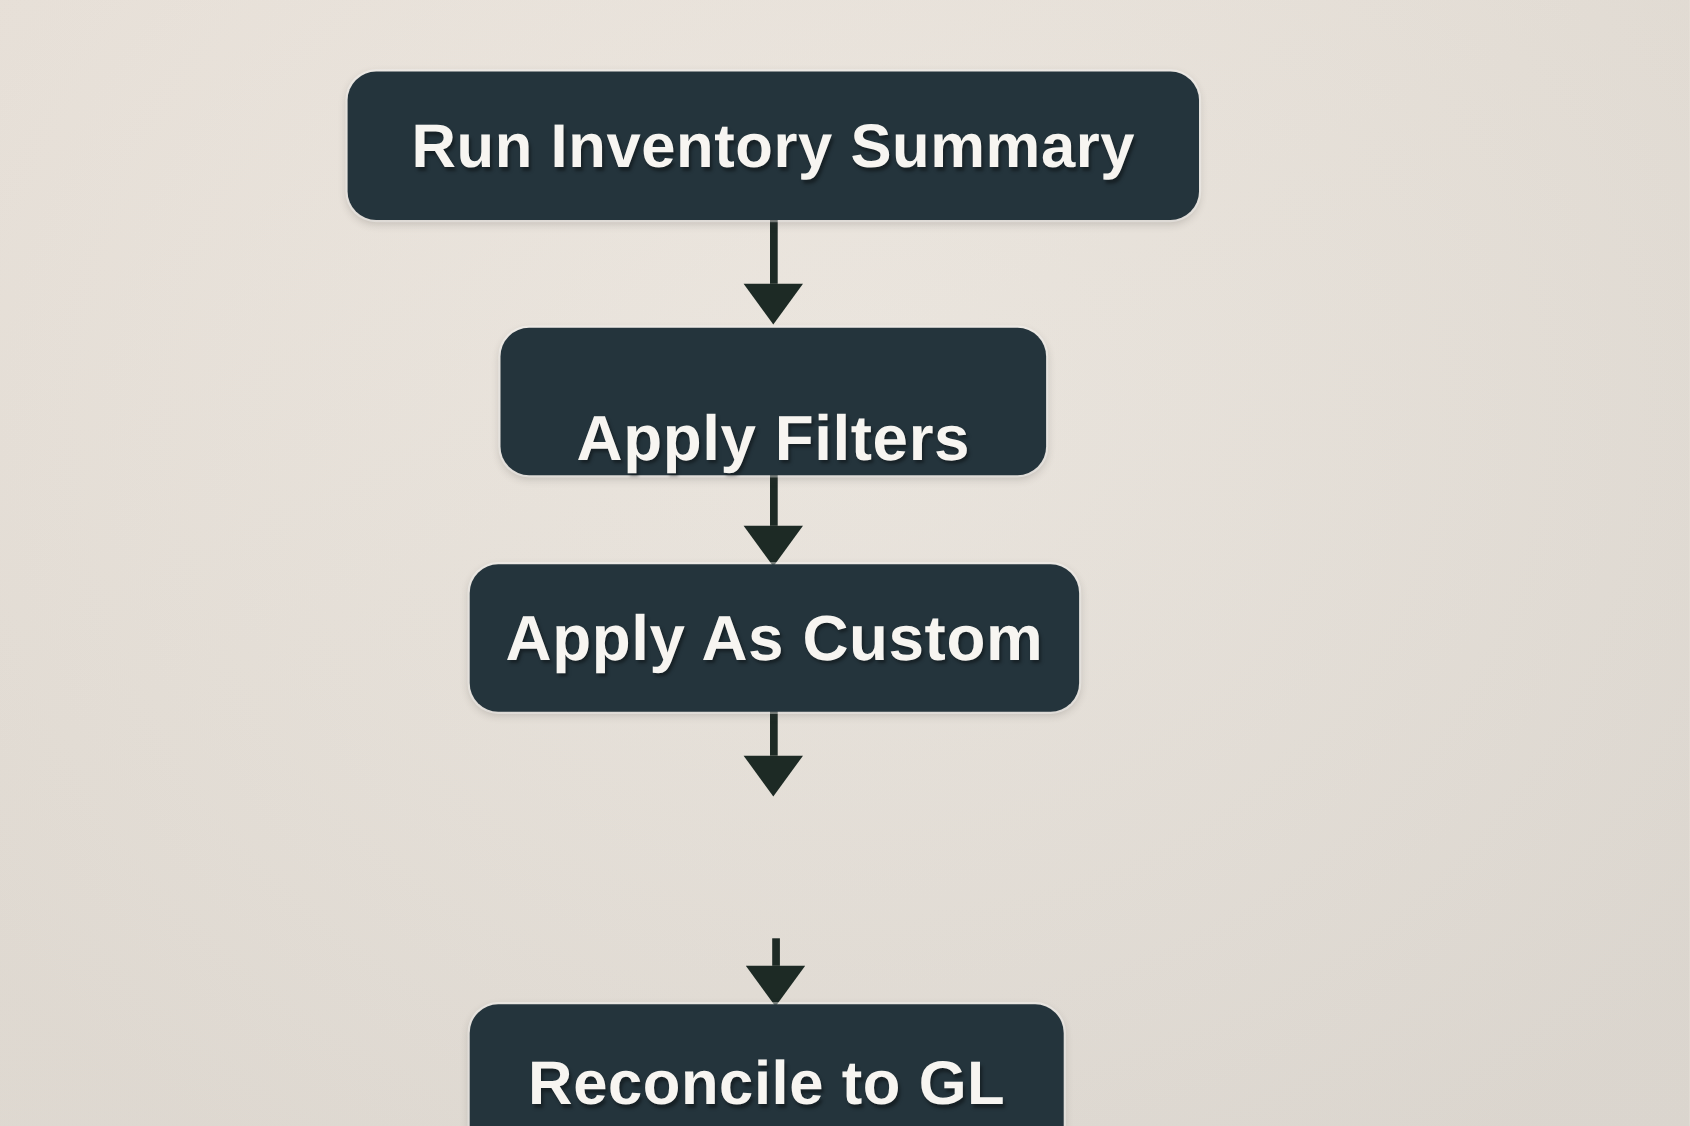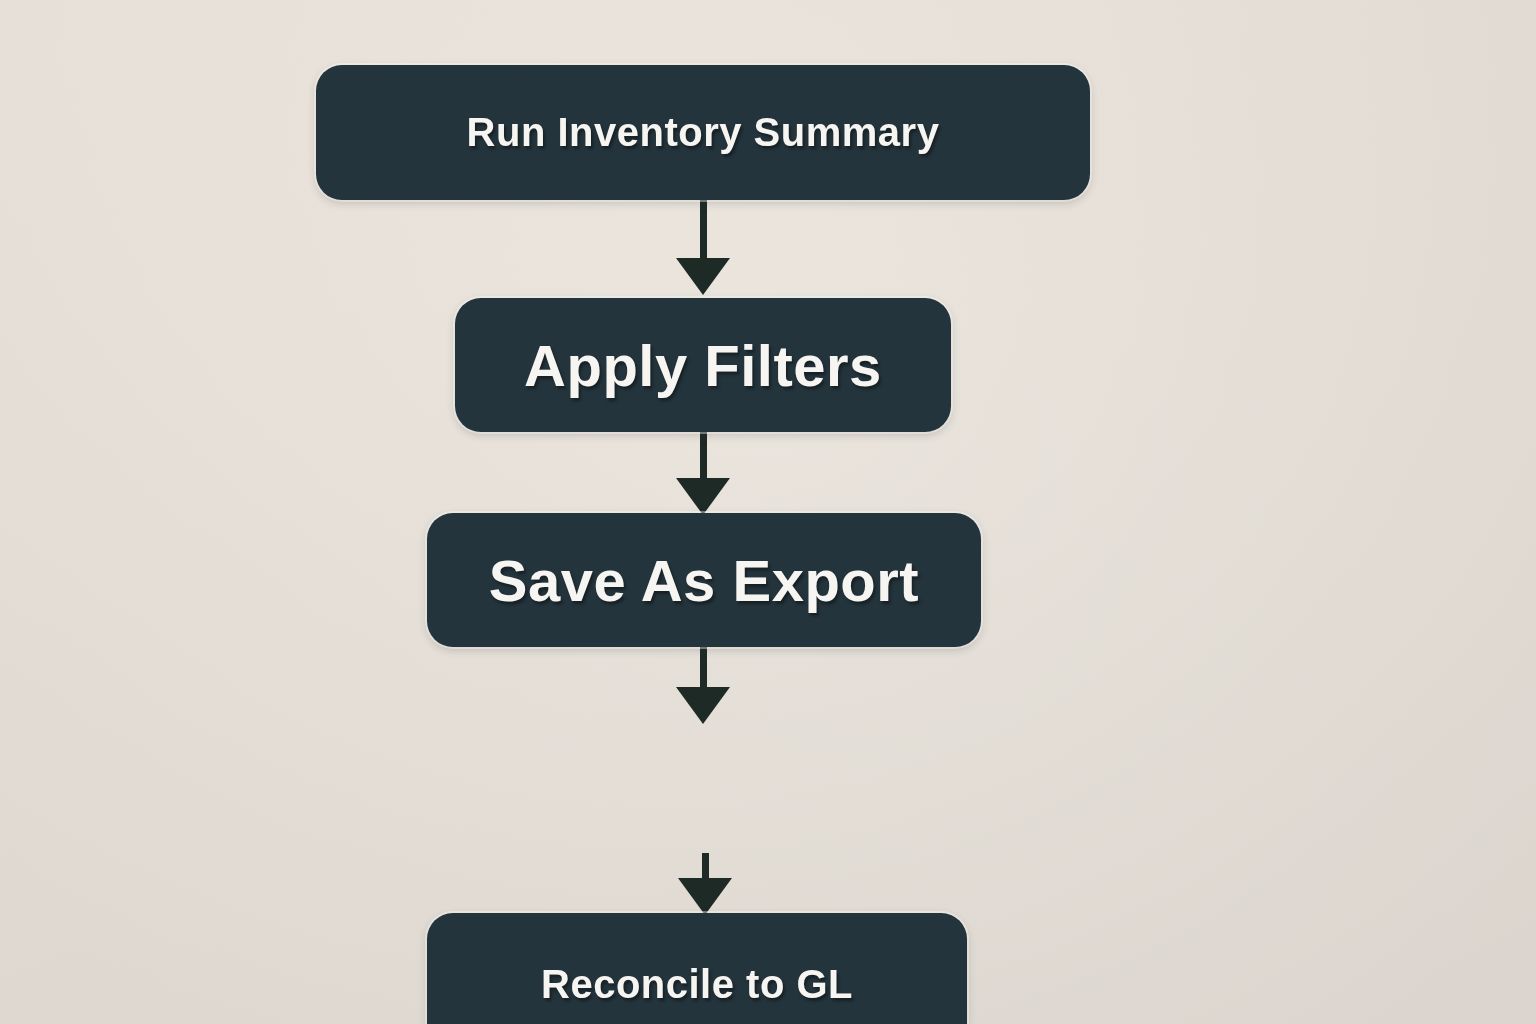"Run Inventory Summary" .node { font-size: 40px -> 56px }
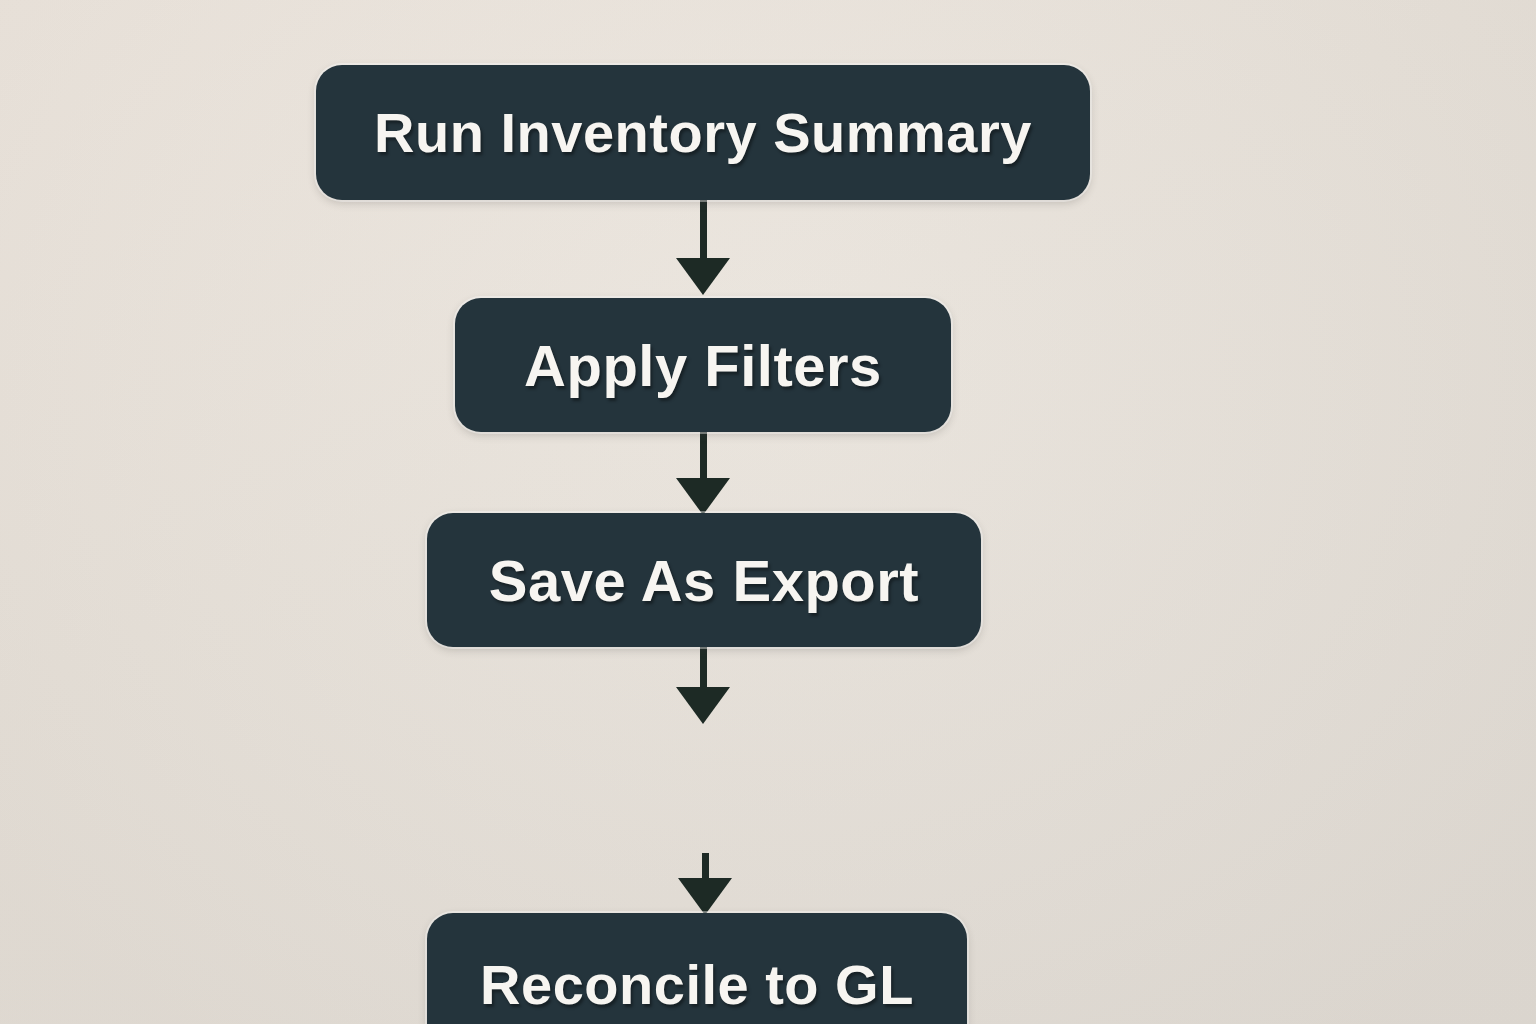"Apply Filters" #node-1 { align-items: none -> flex-end }
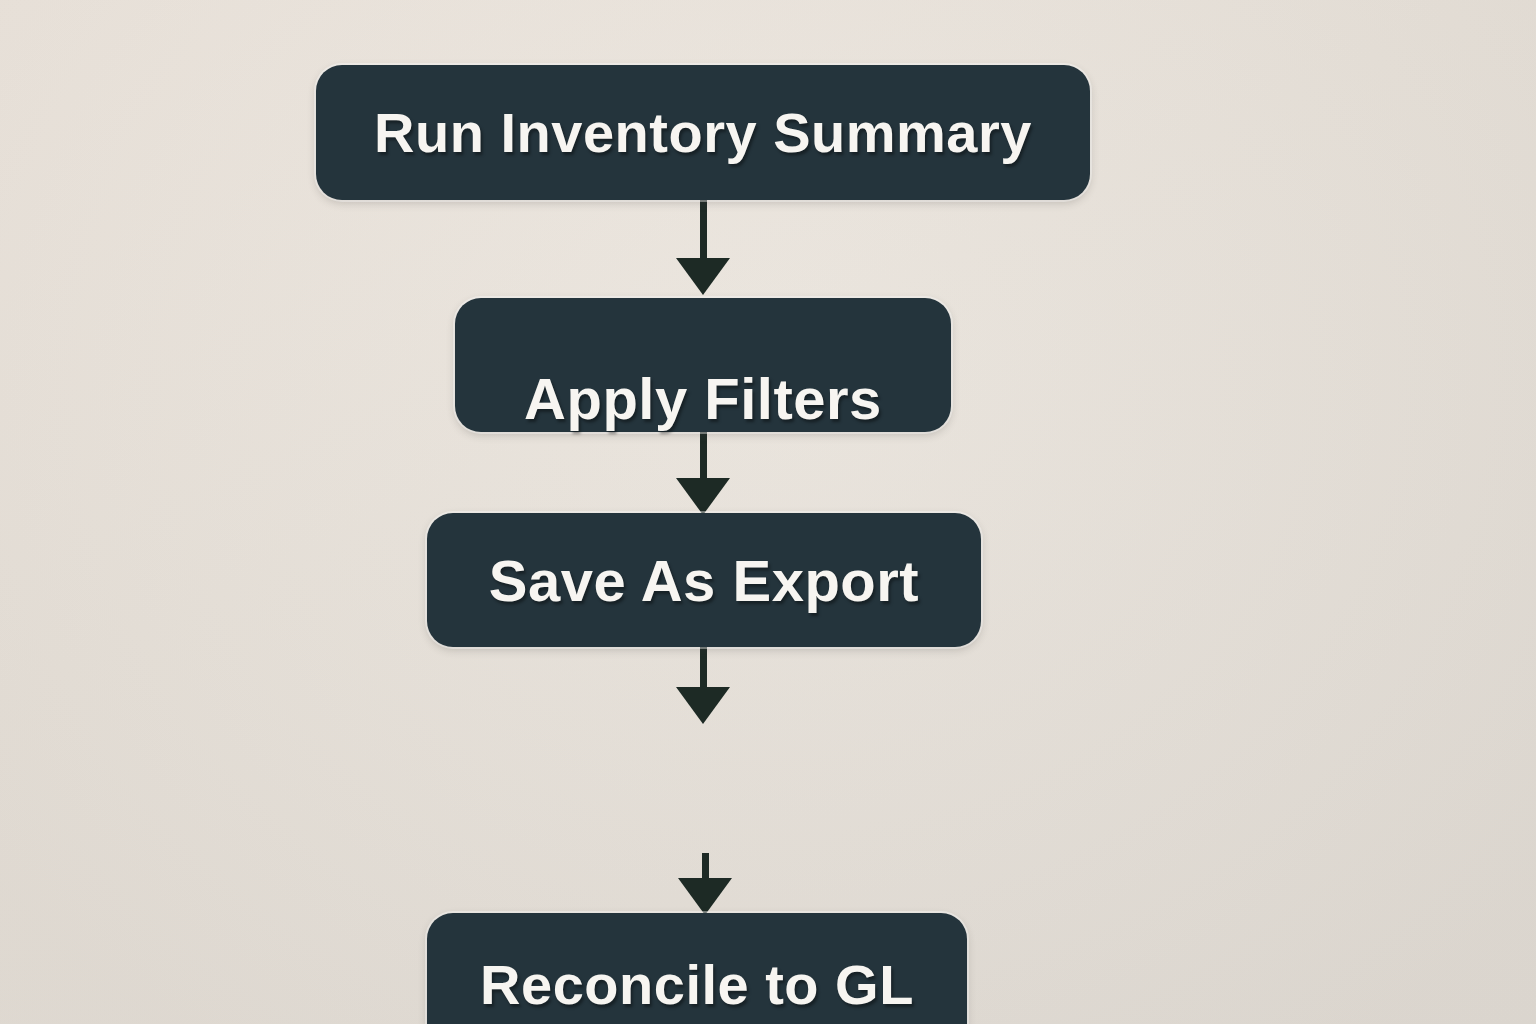"Save As Export" span { text: Save As Export -> Apply As Custom }
